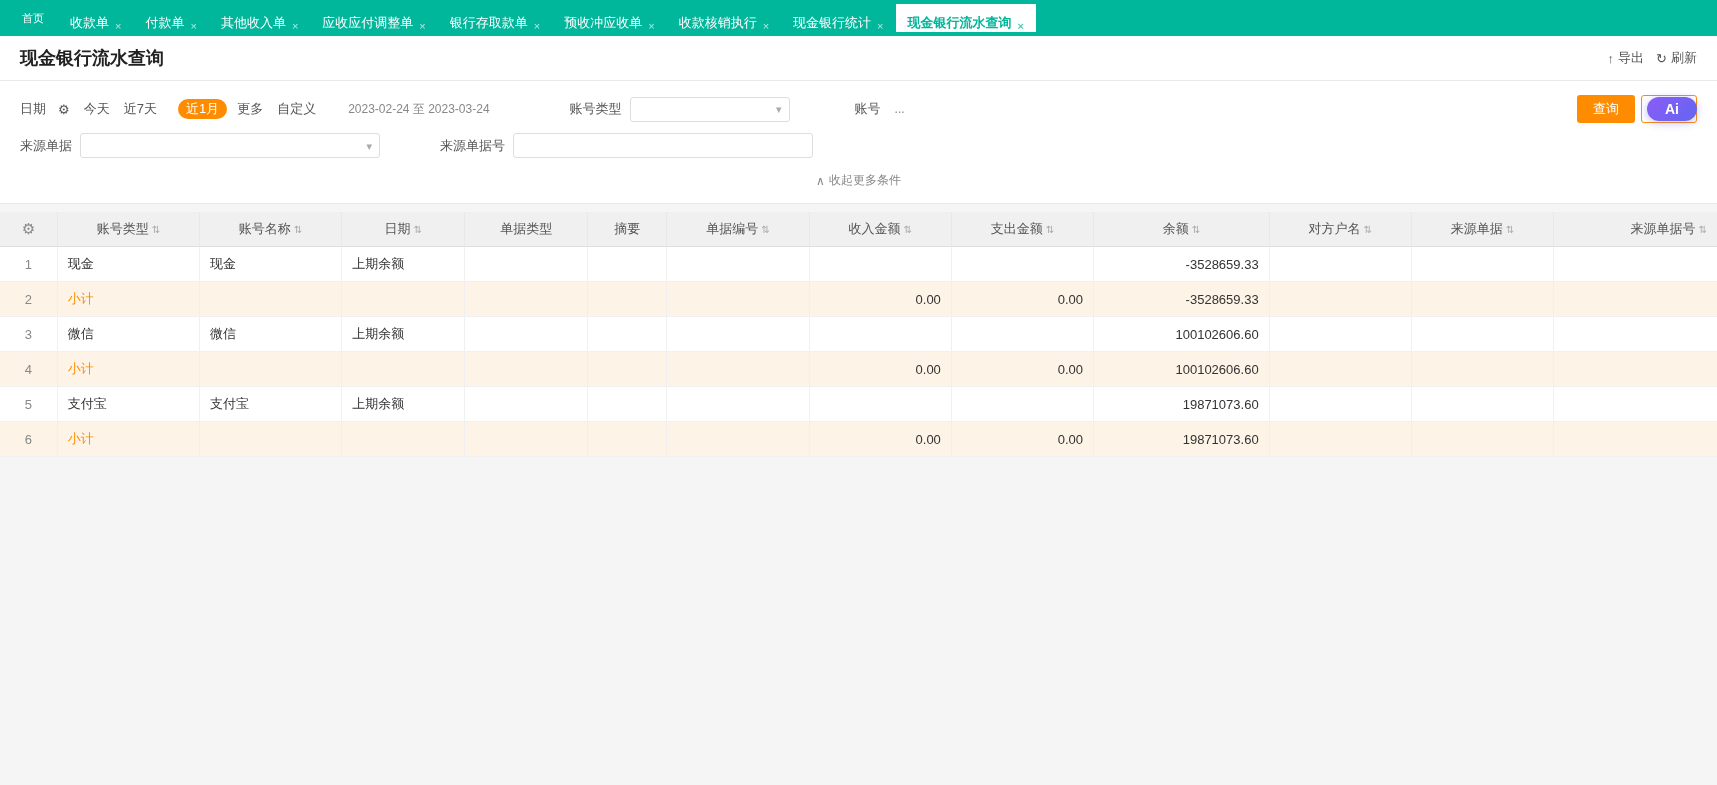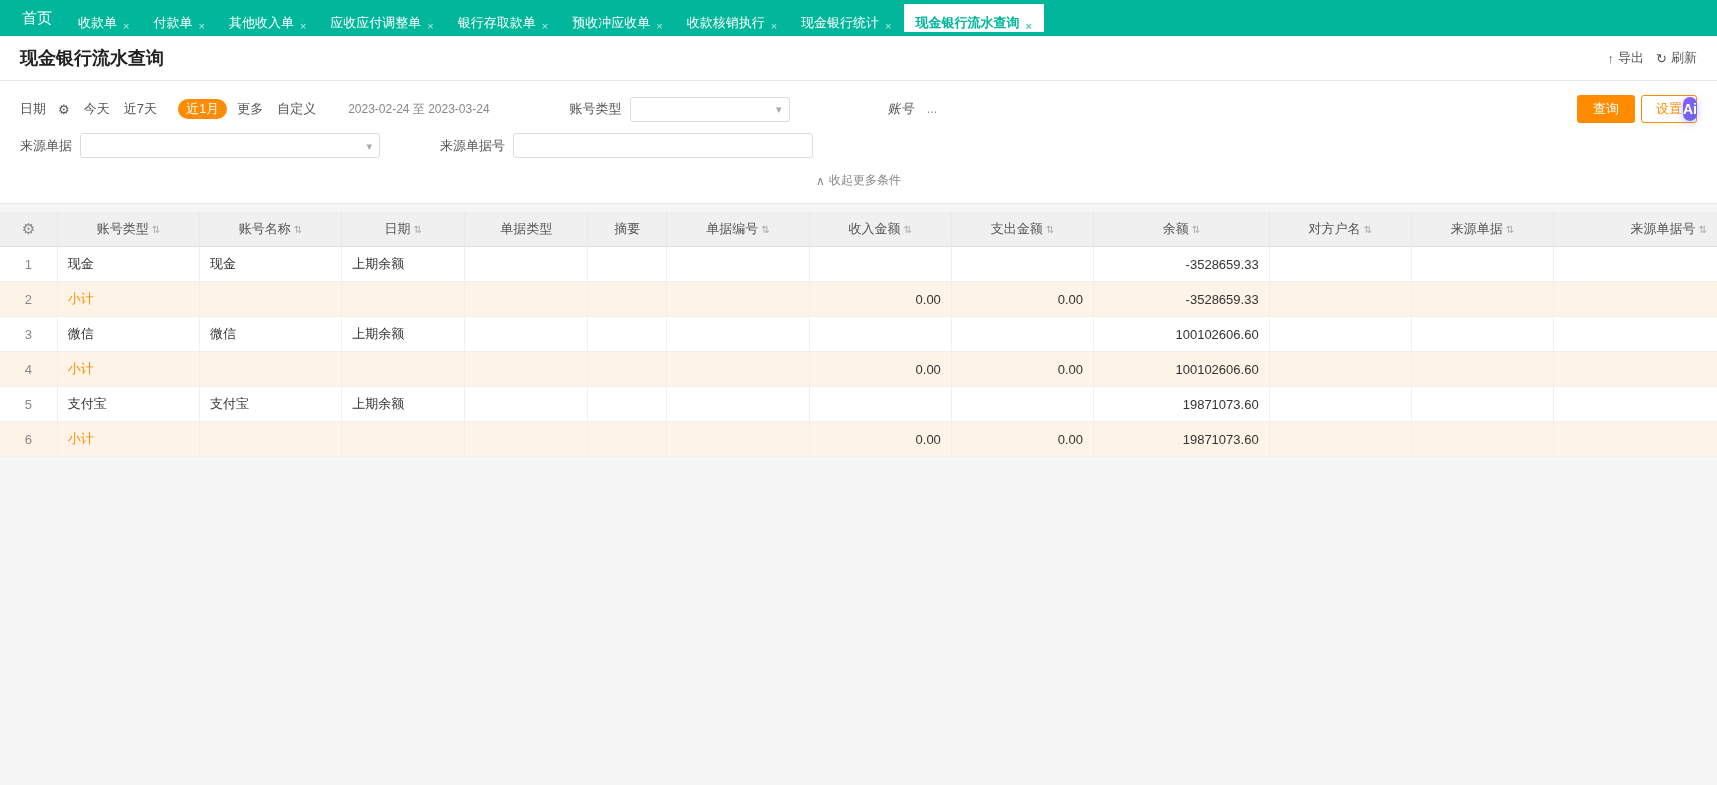"首页" .nav-home { font-size: 15px -> 11px }
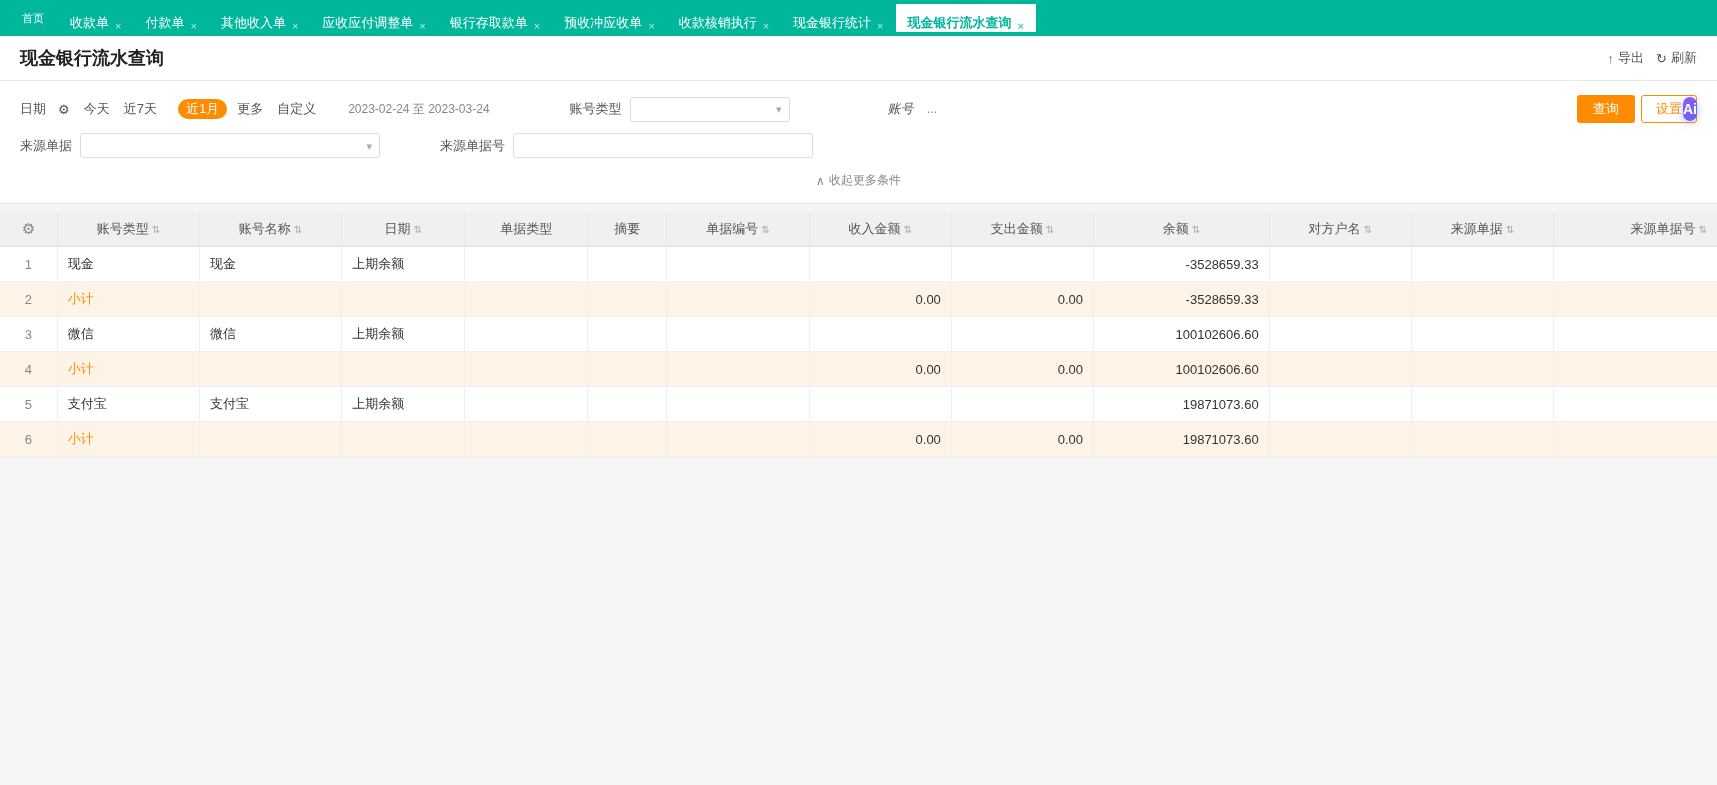"账号" div.filter-group { font-style: italic -> none; margin-left: 78px -> 45px }
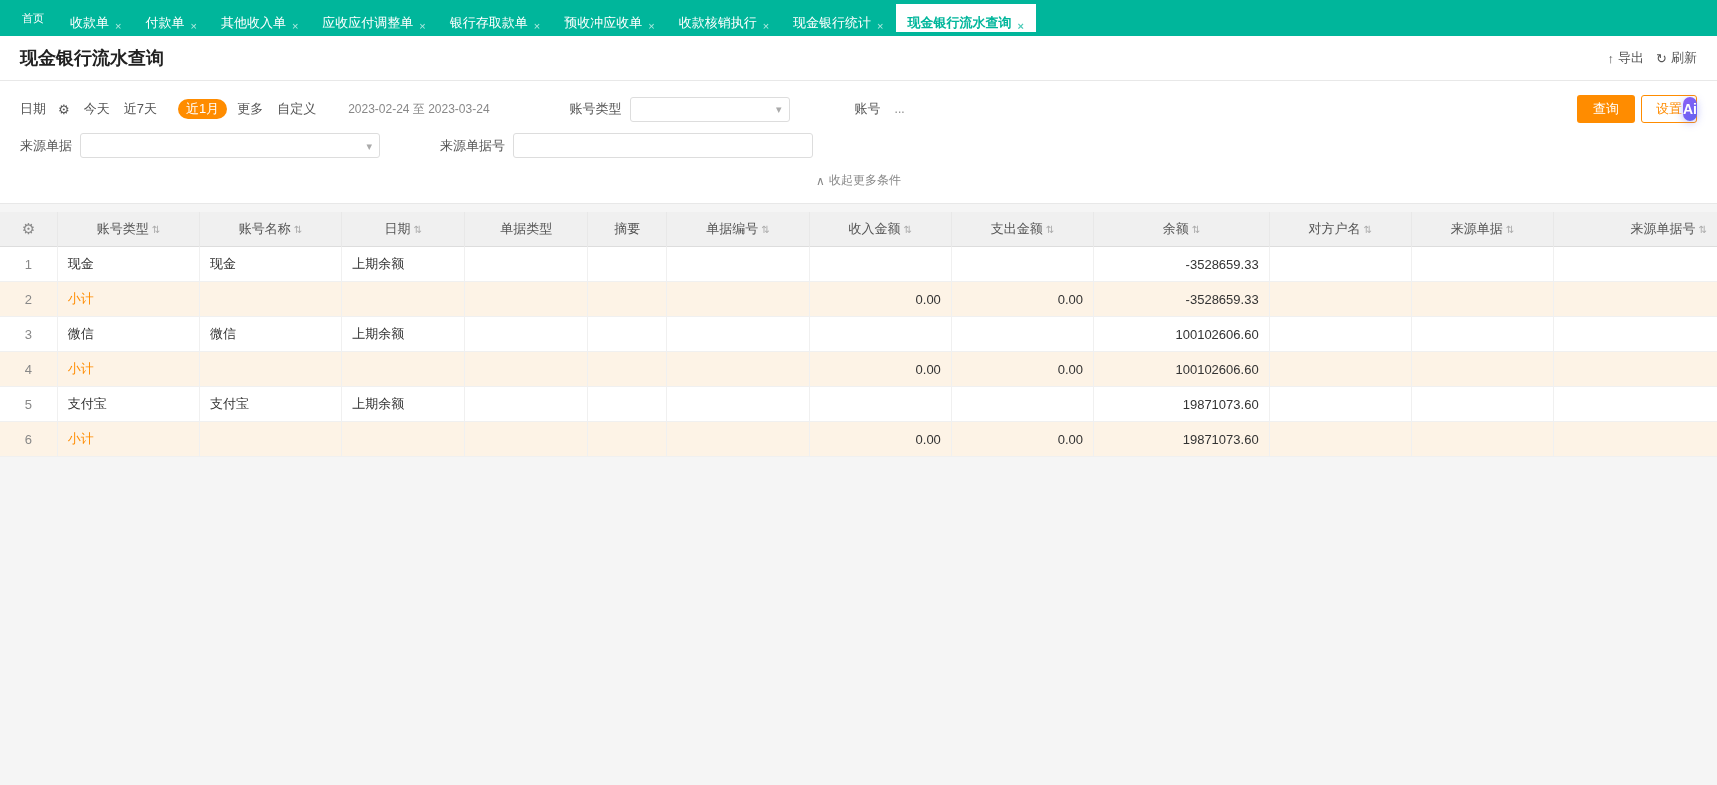"Ai" .ai-badge { padding: 4px 0 -> 4px 18px }
